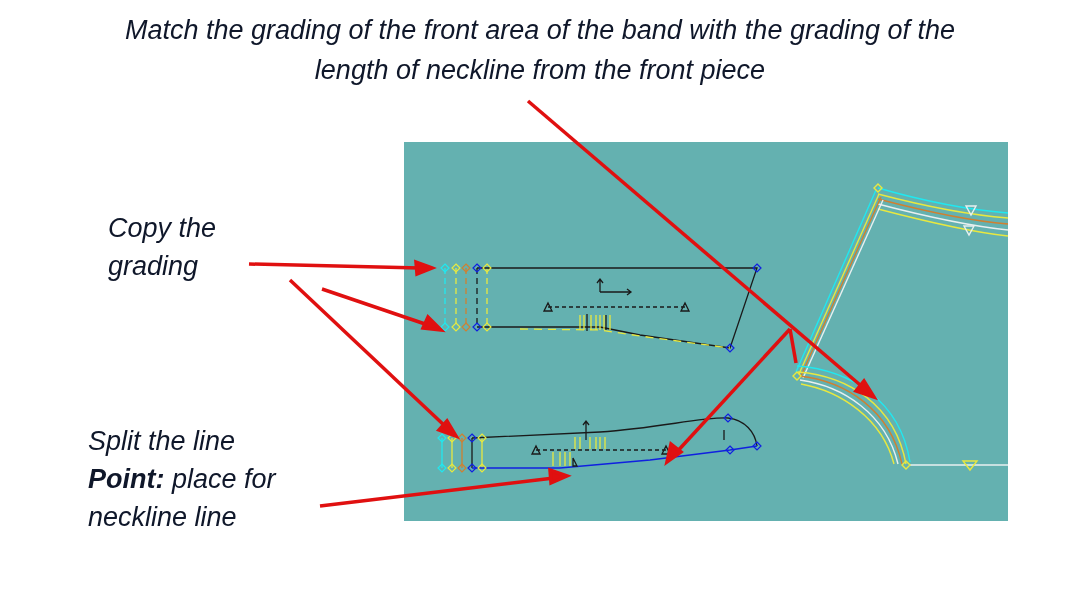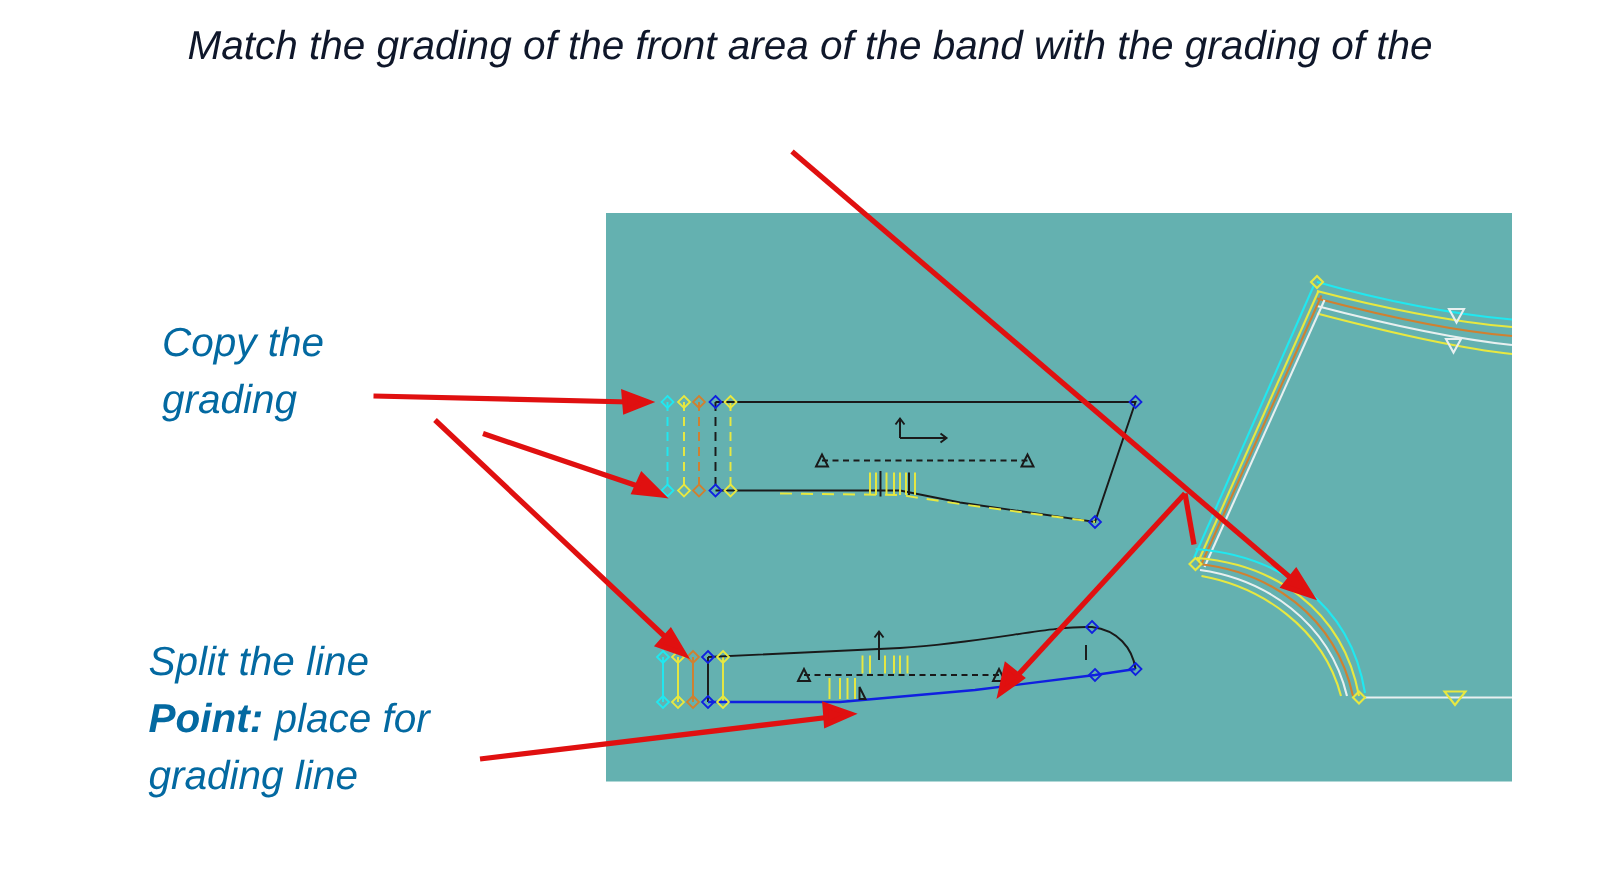"length of neckline from the" div { html: none -> <div>length of neckline from the front piece</div> }
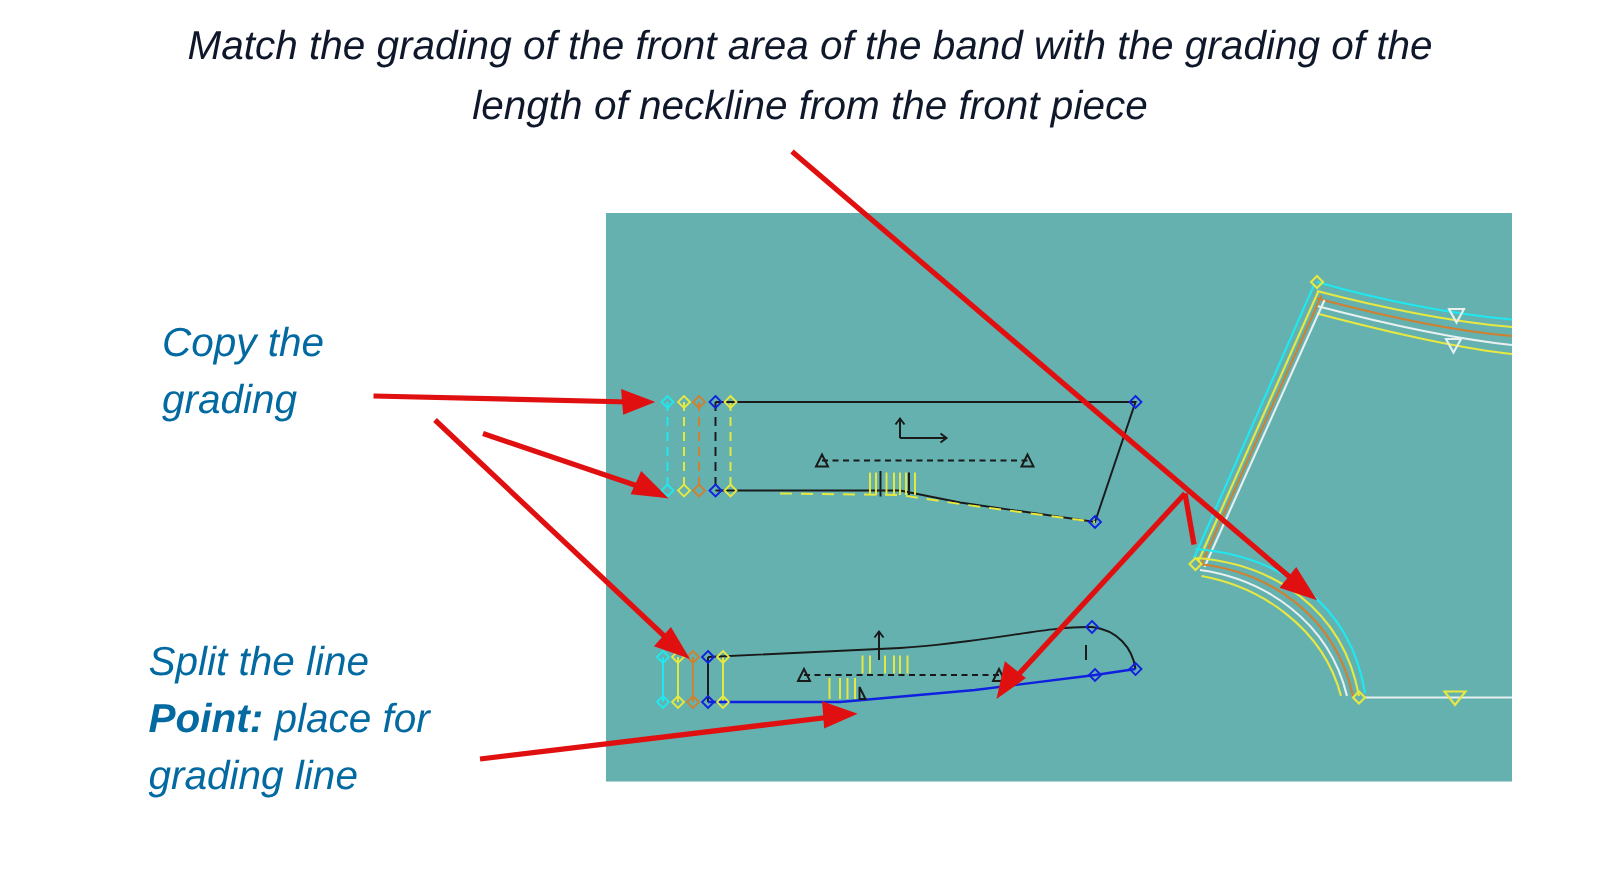"Copy the" .lbl { color: #0369a1 -> #0f172a }
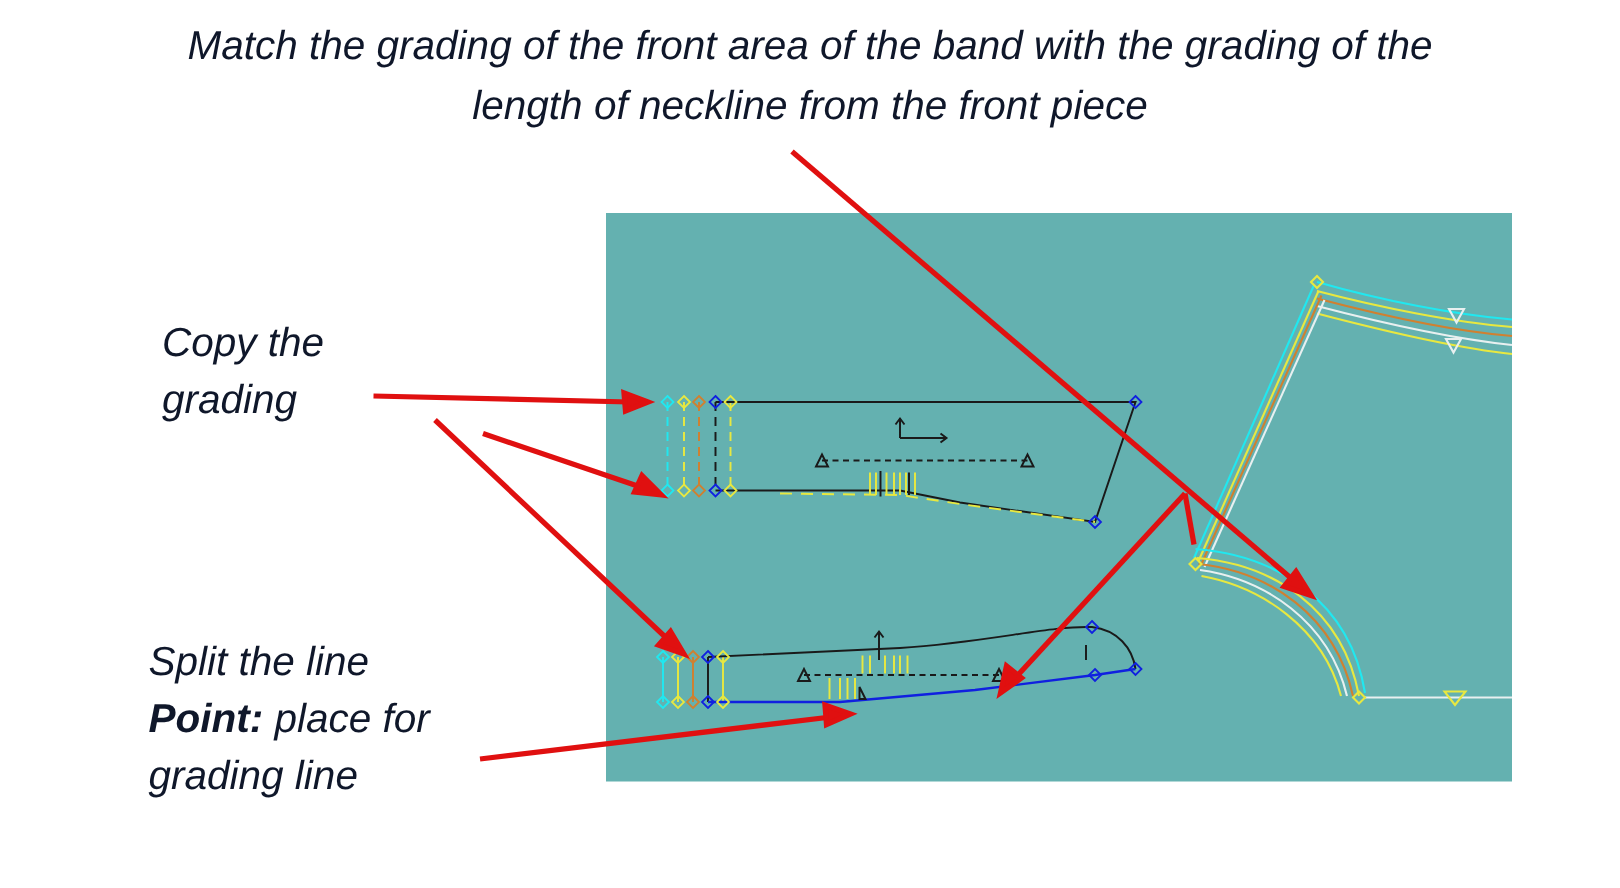"Split the line" div.lbl { left: 99px -> 88px }
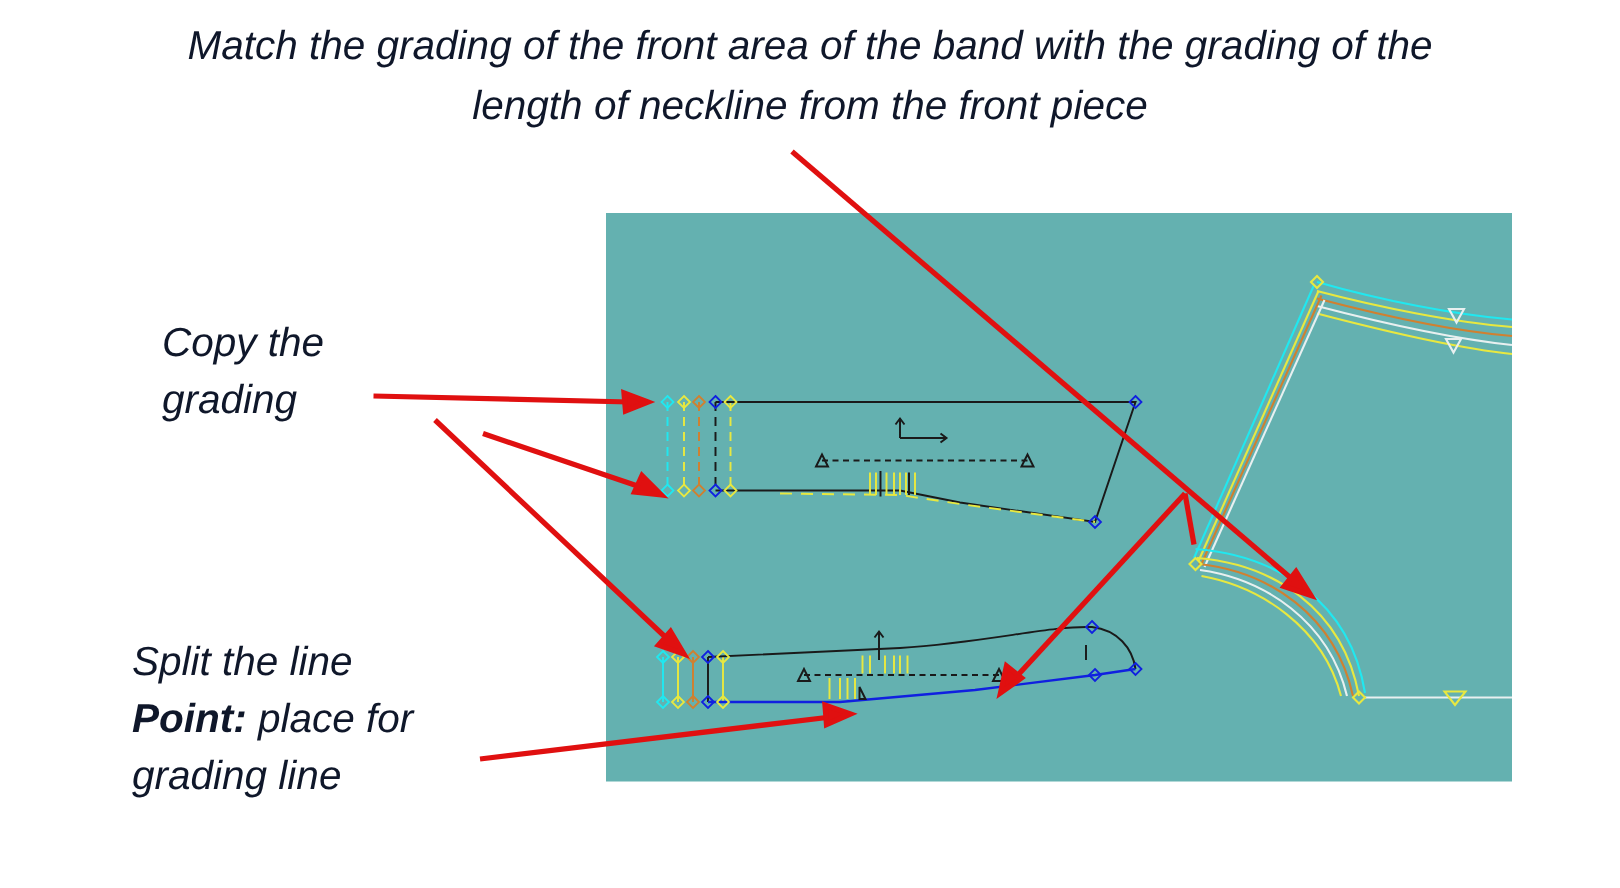"grading line" div { text: grading -> neckline }
